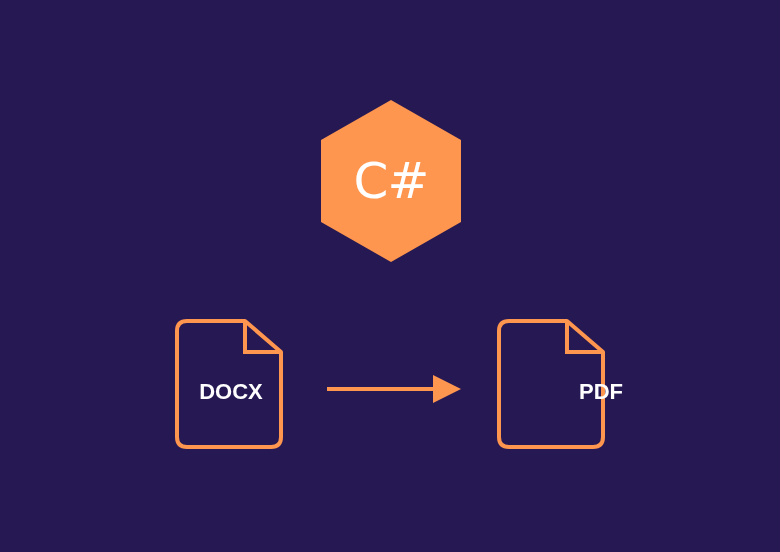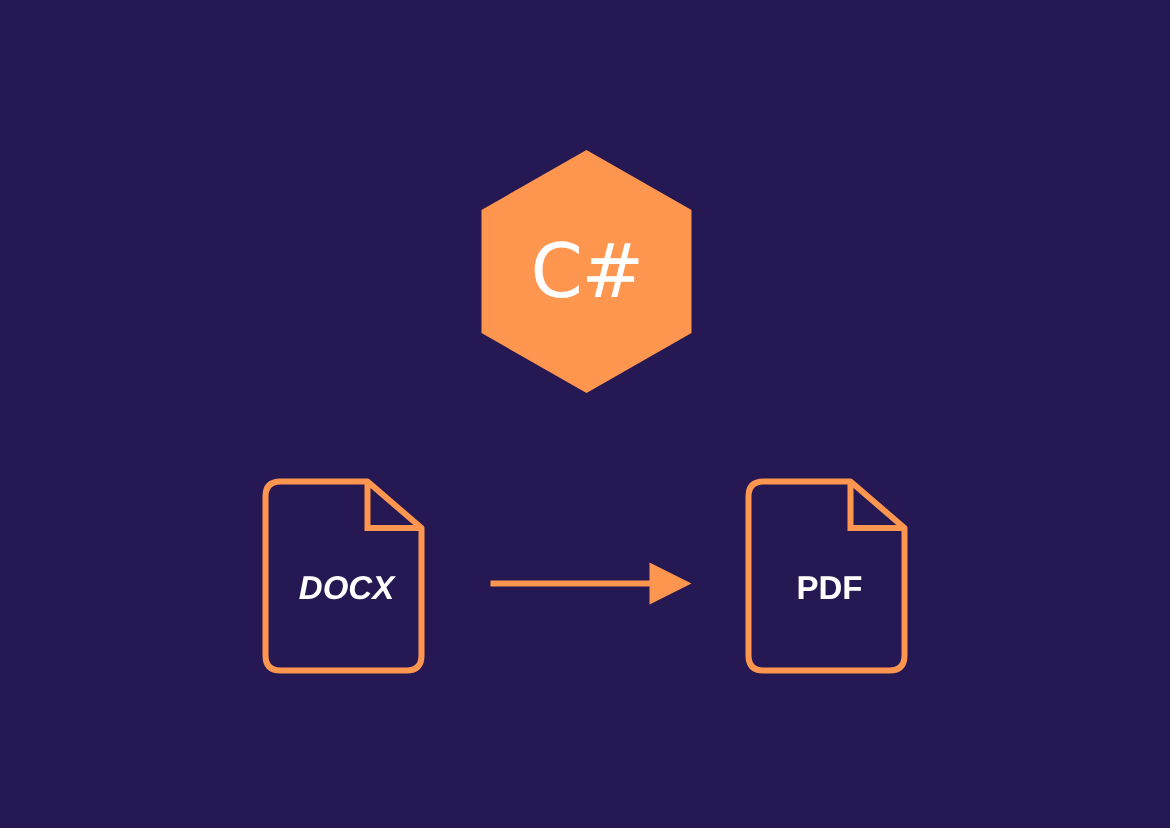"DOCX" .docx-label { font-style: italic -> none }
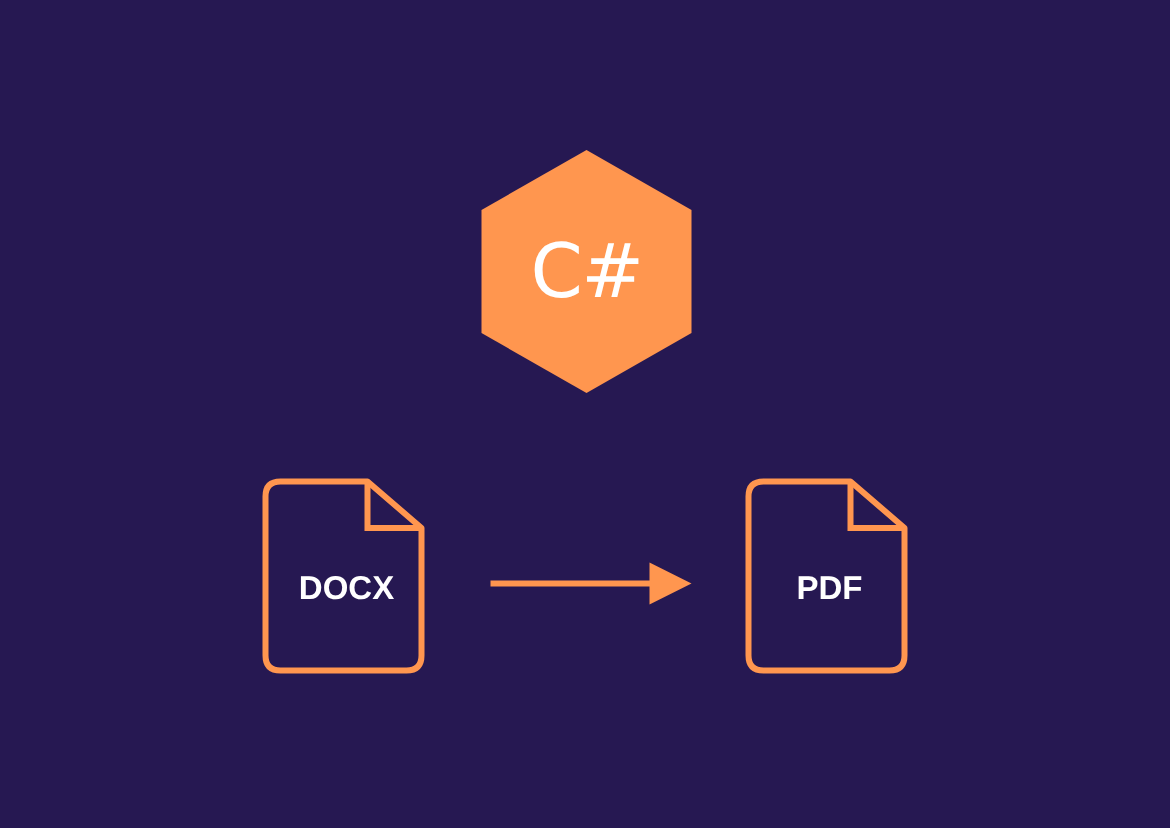"PDF" .pdf-label { padding-left: none -> 48px }
